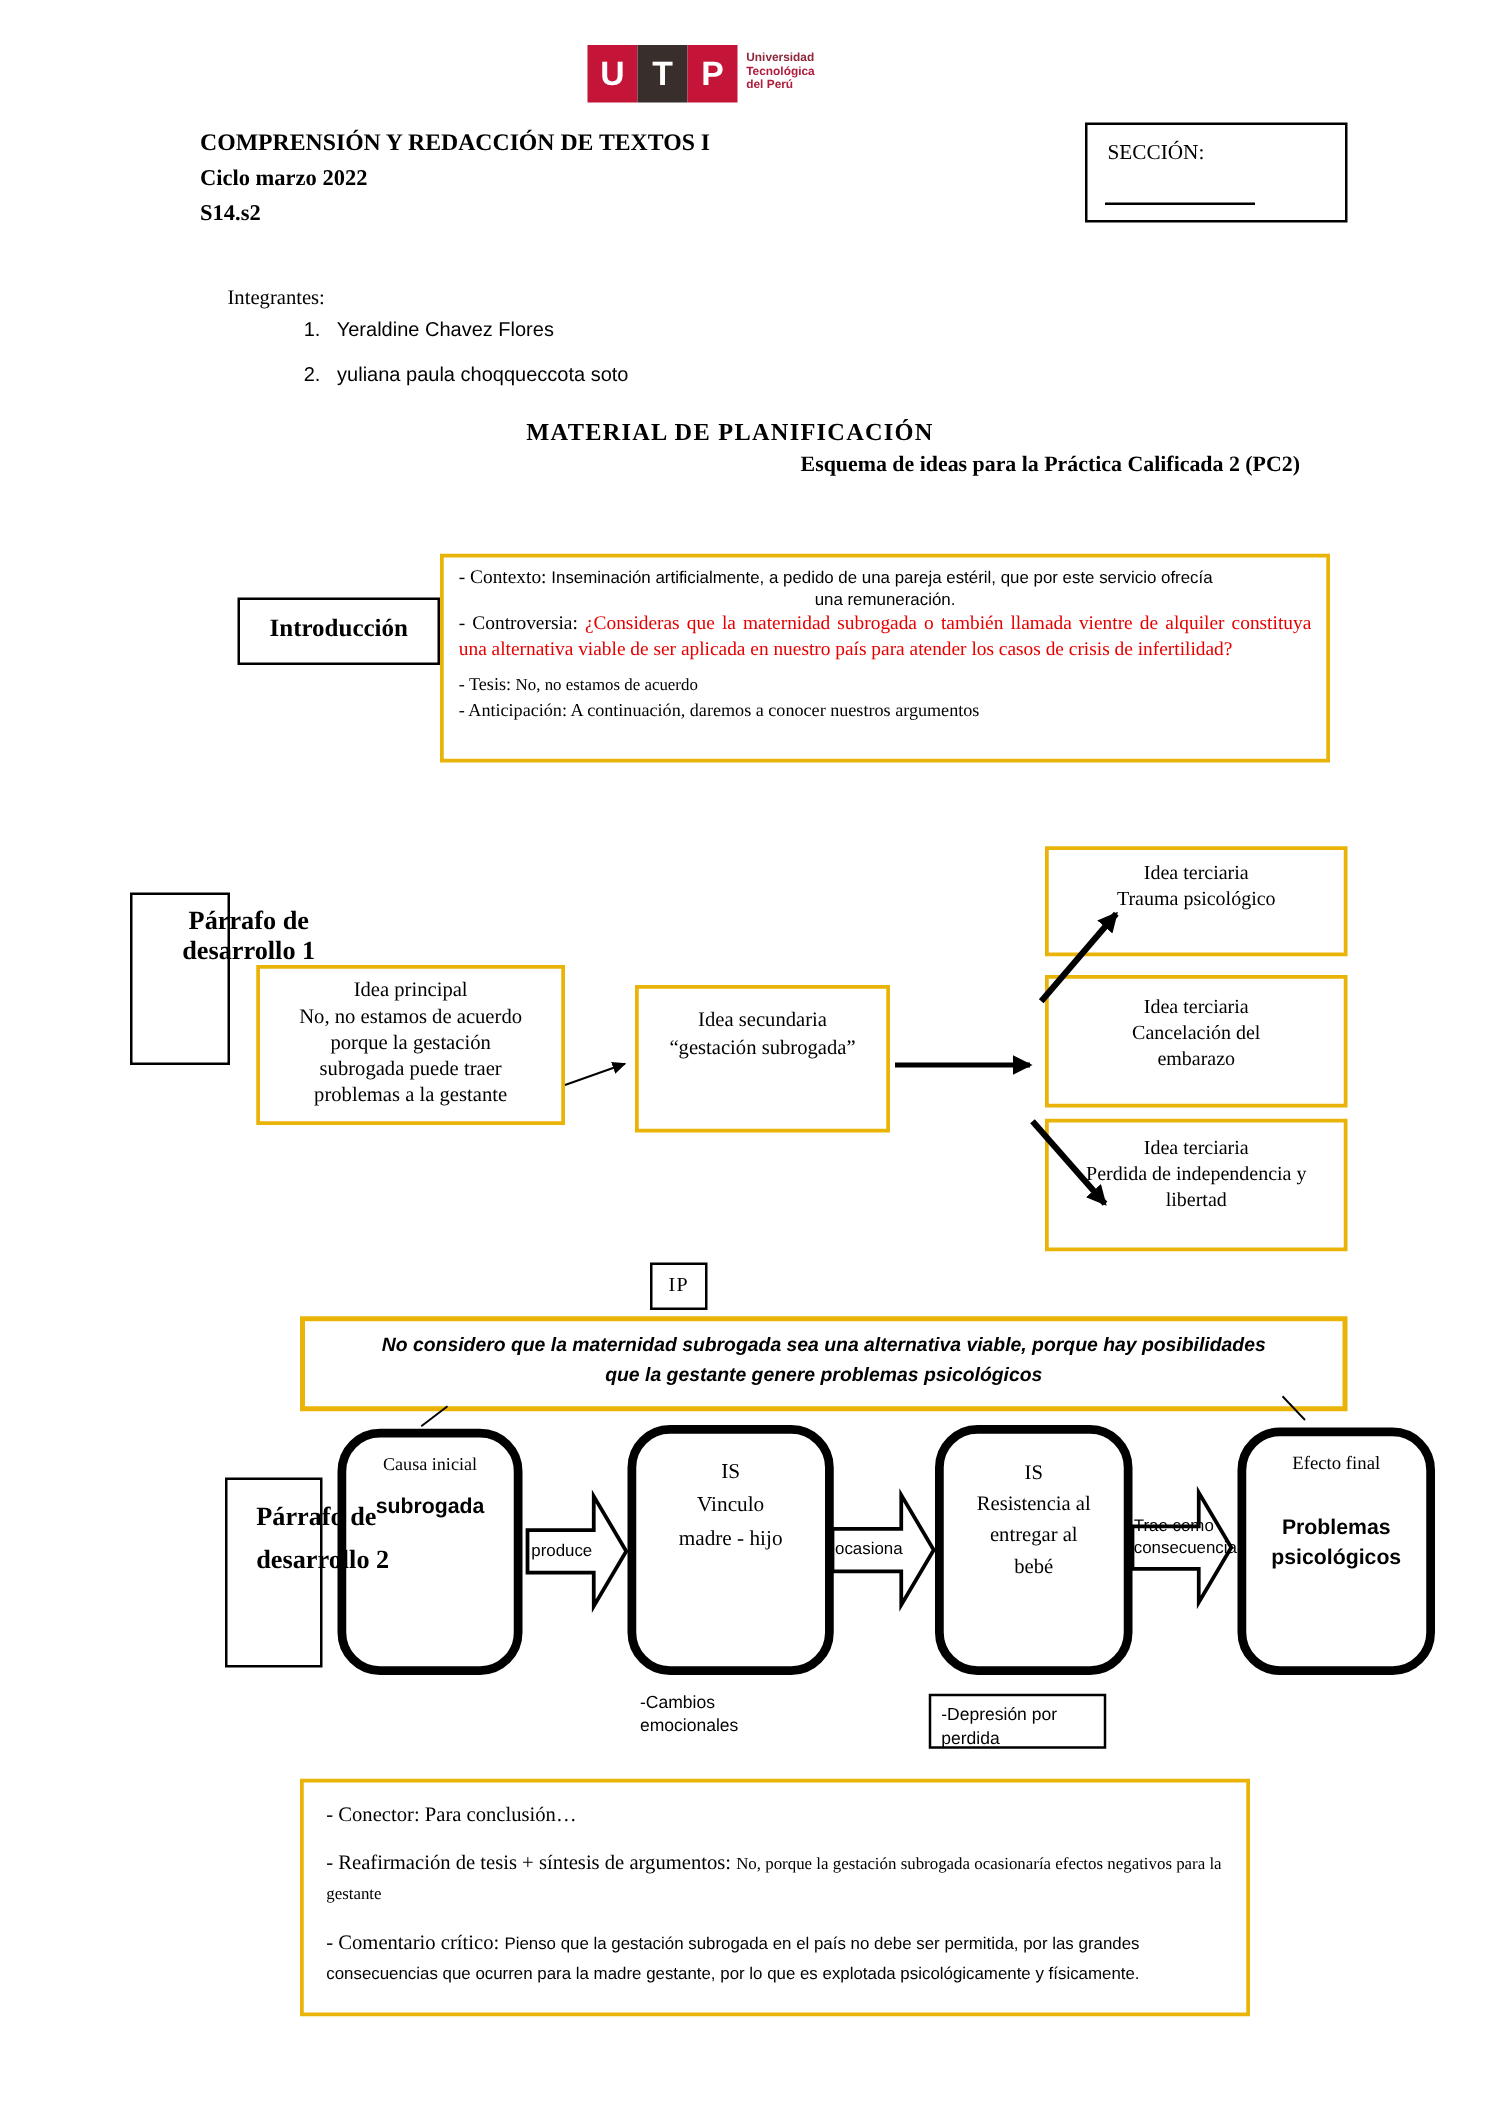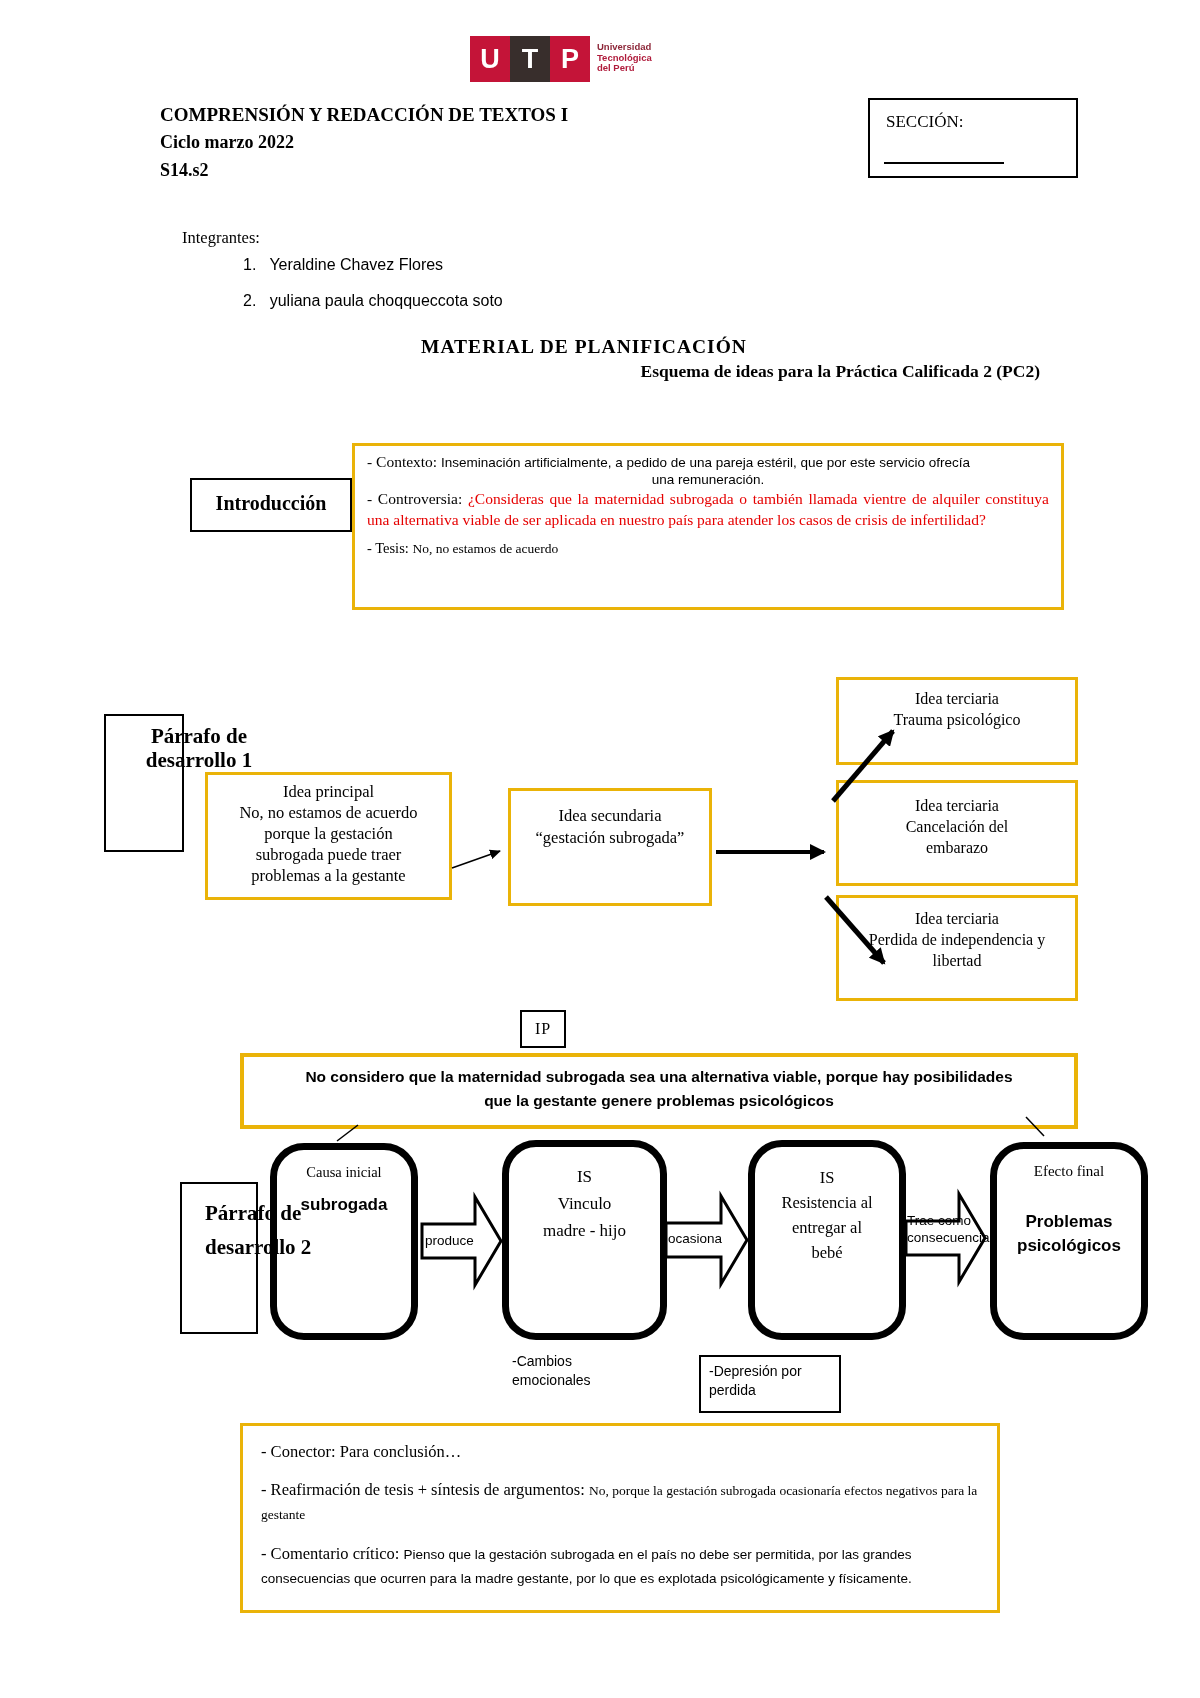"- Anticipación: A continuación, daremos" p.introp { html: none -> <p> <span>- Anticipación:</span> <span>A continuación, daremos a conocer nuestros argumentos</span> </p> }
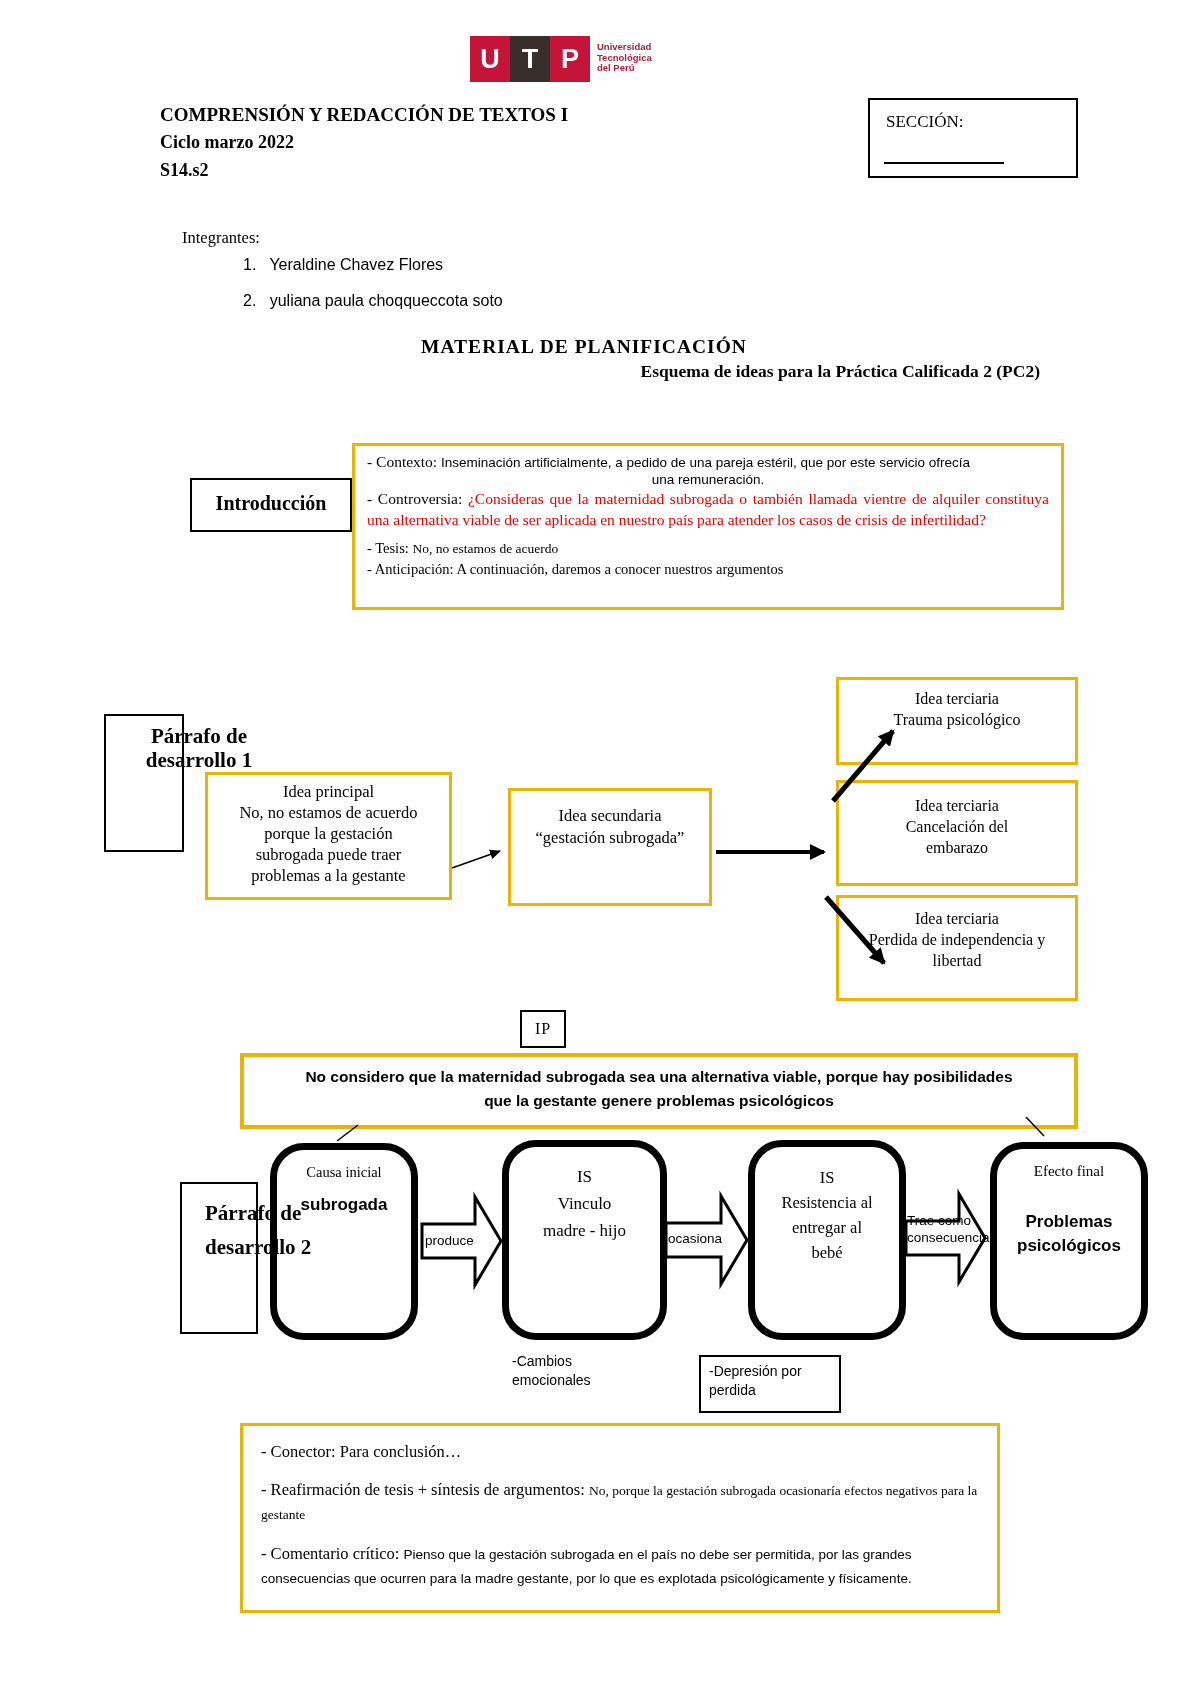"No considero que la maternidad" div.box { font-style: none -> italic }
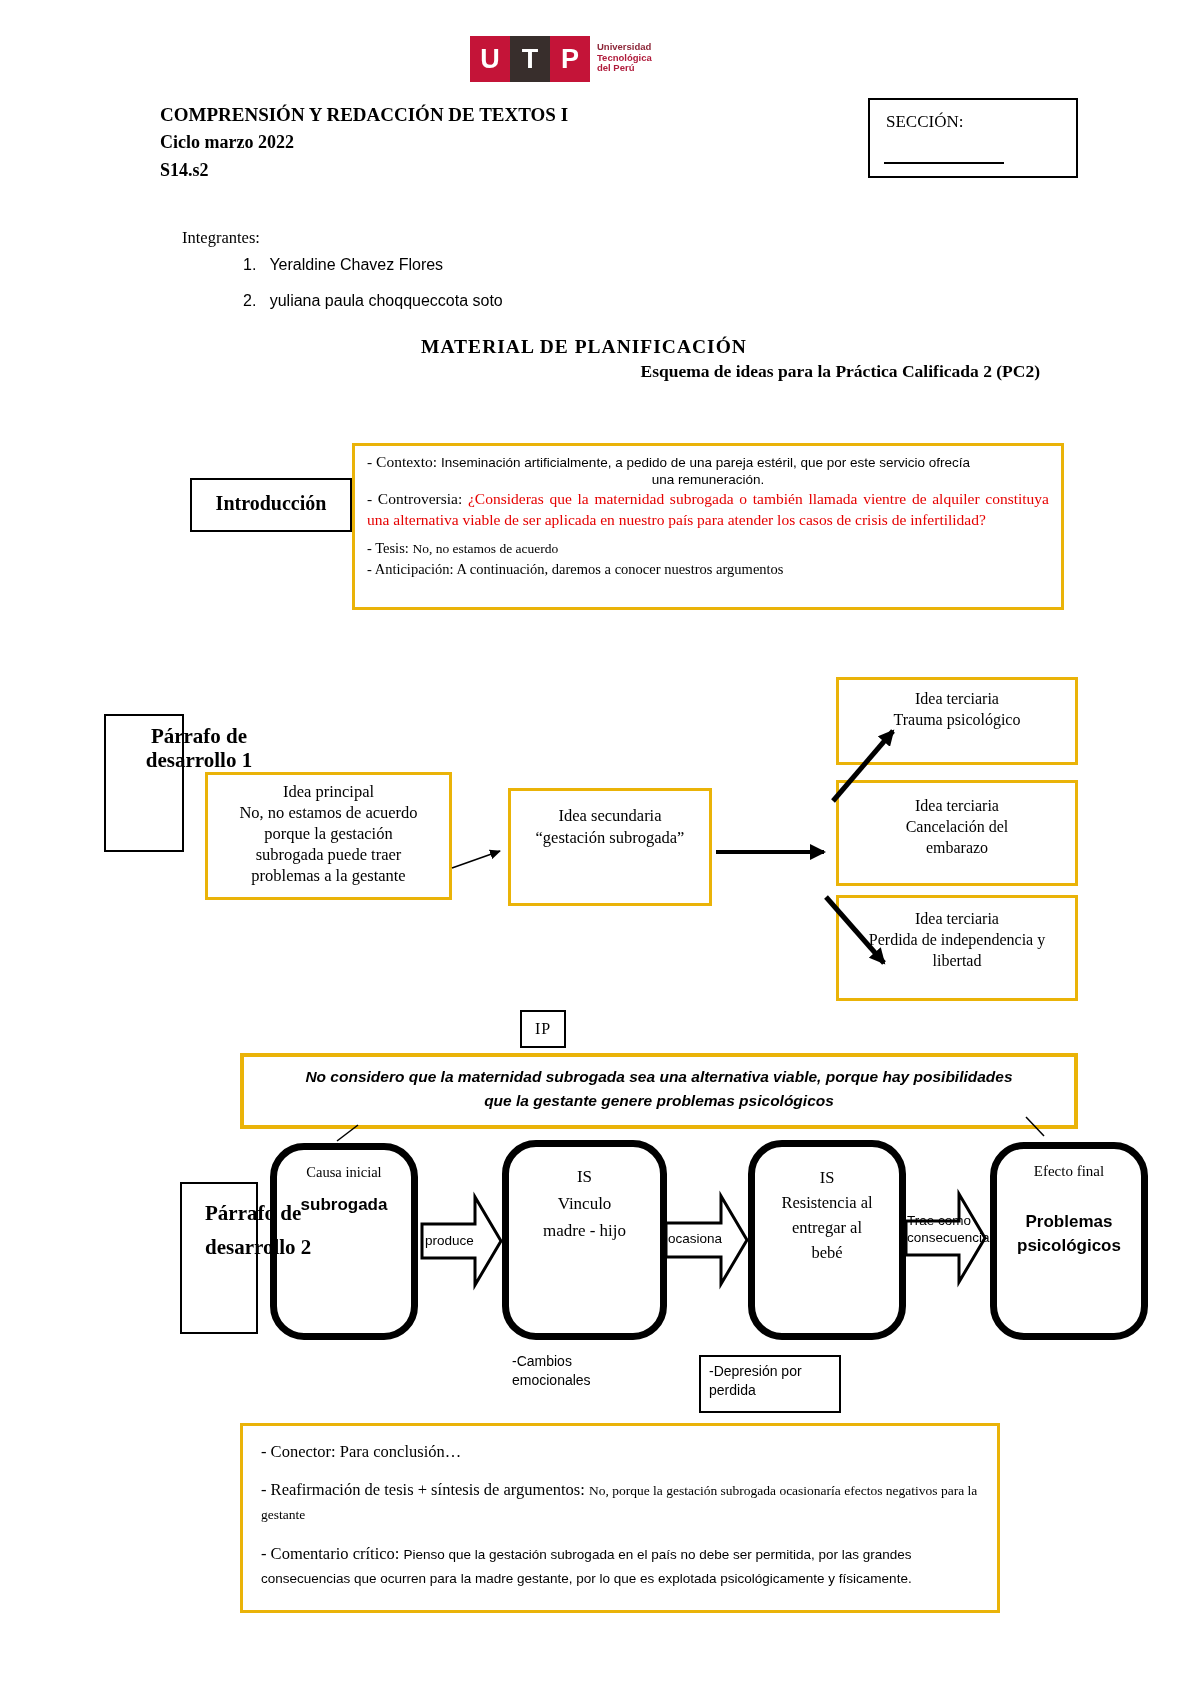"-Depresión por perdida" div.box2 { height: 58px -> 44px; left: 699px -> 743px }
